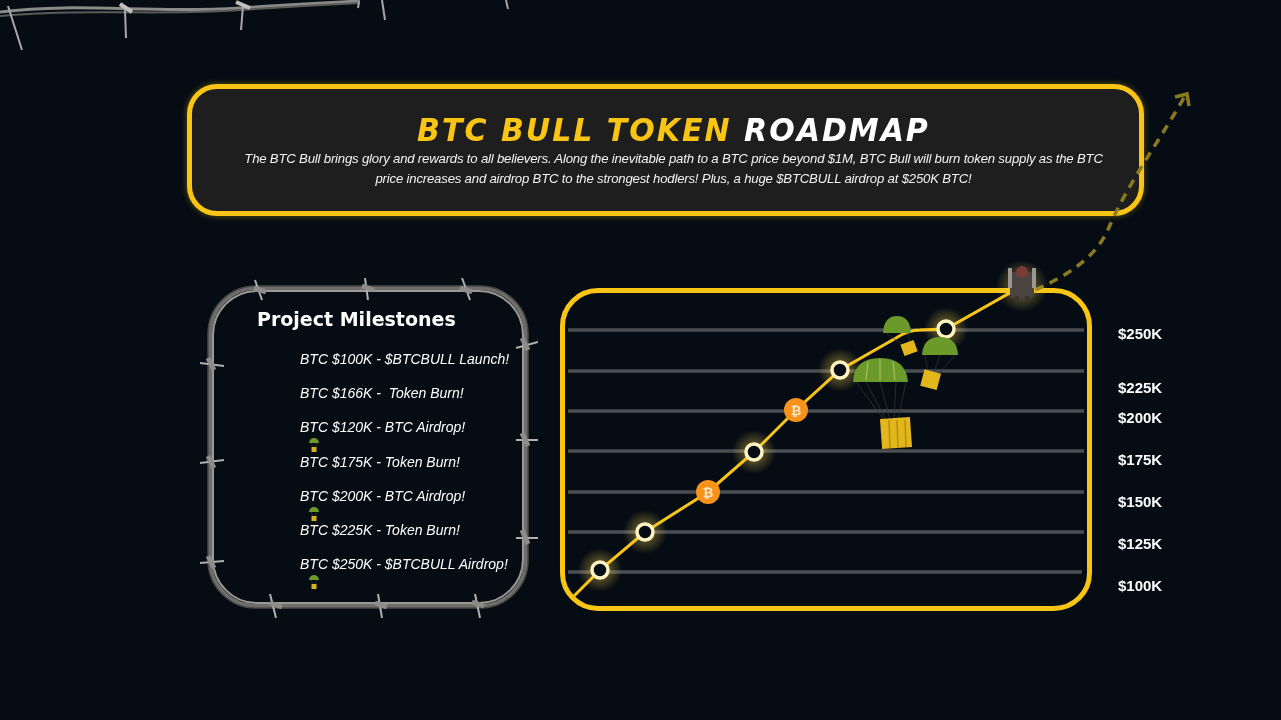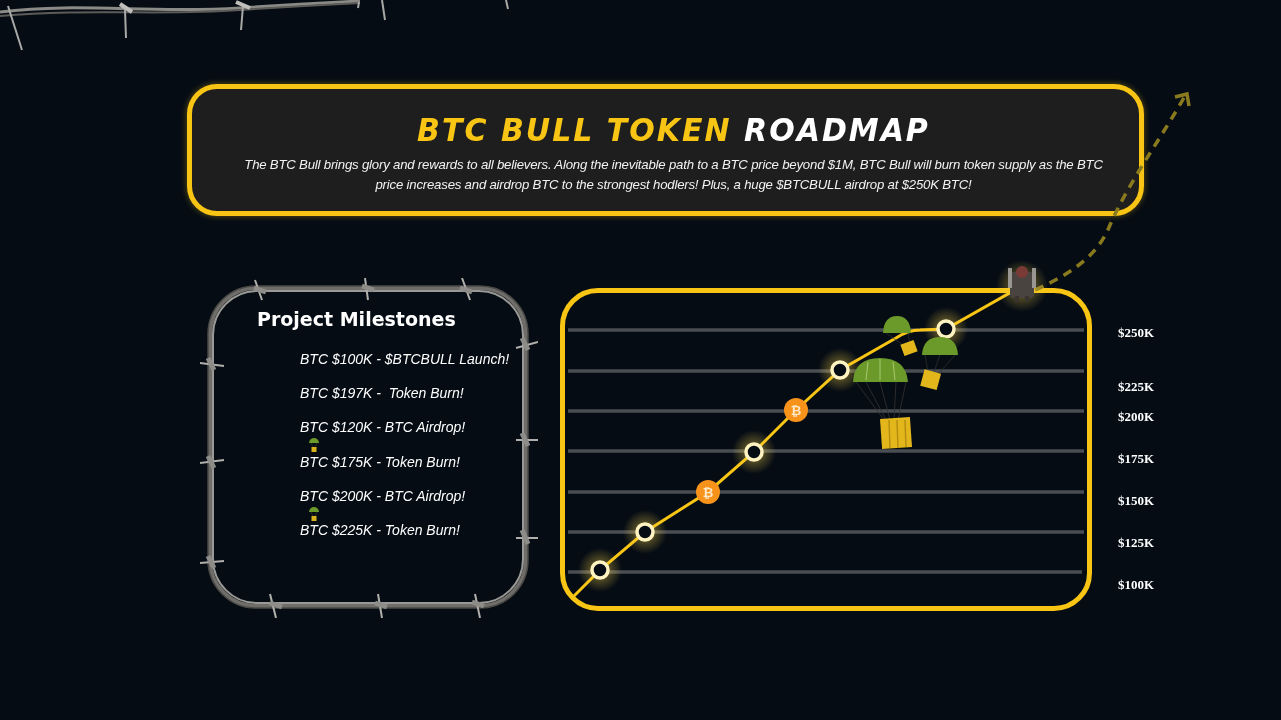"The BTC Bull brings glory" .header-desc { margin: 6px auto 0 -> 0 auto 0 }
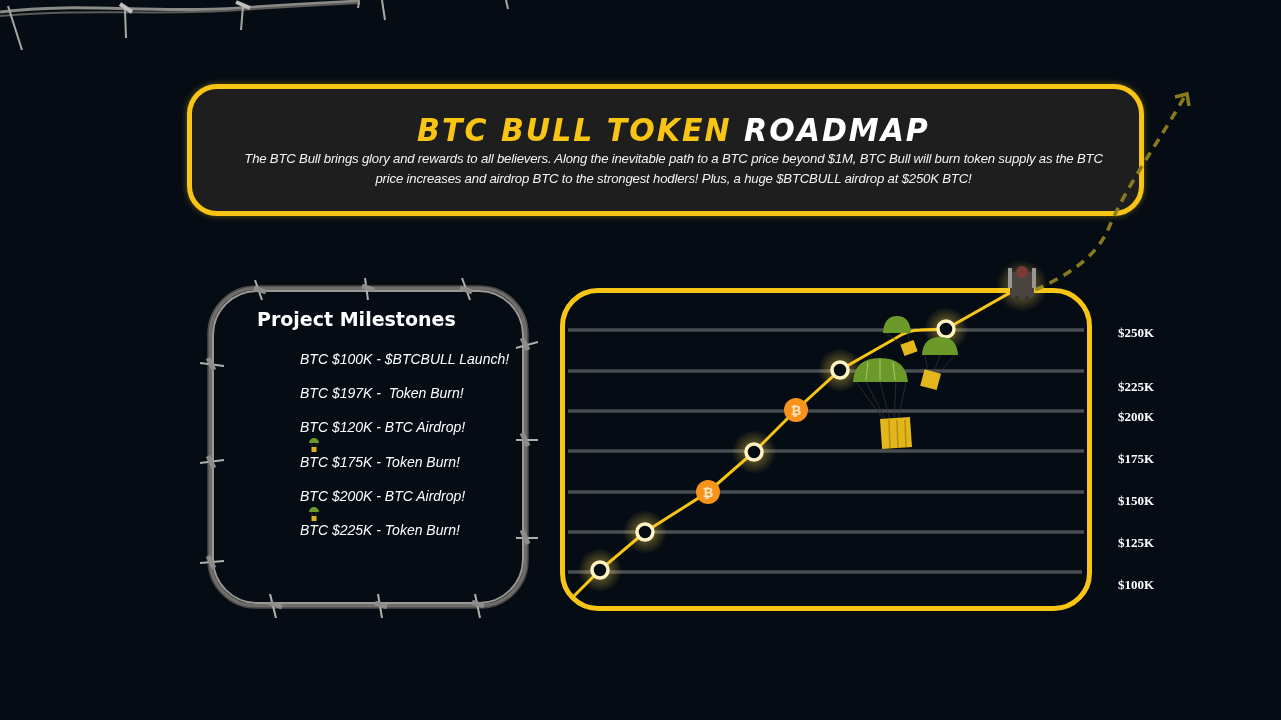"$250K" .ylabel { font-family: Liberation Serif, serif -> Liberation Sans, sans-serif; font-size: 13px -> 15px }
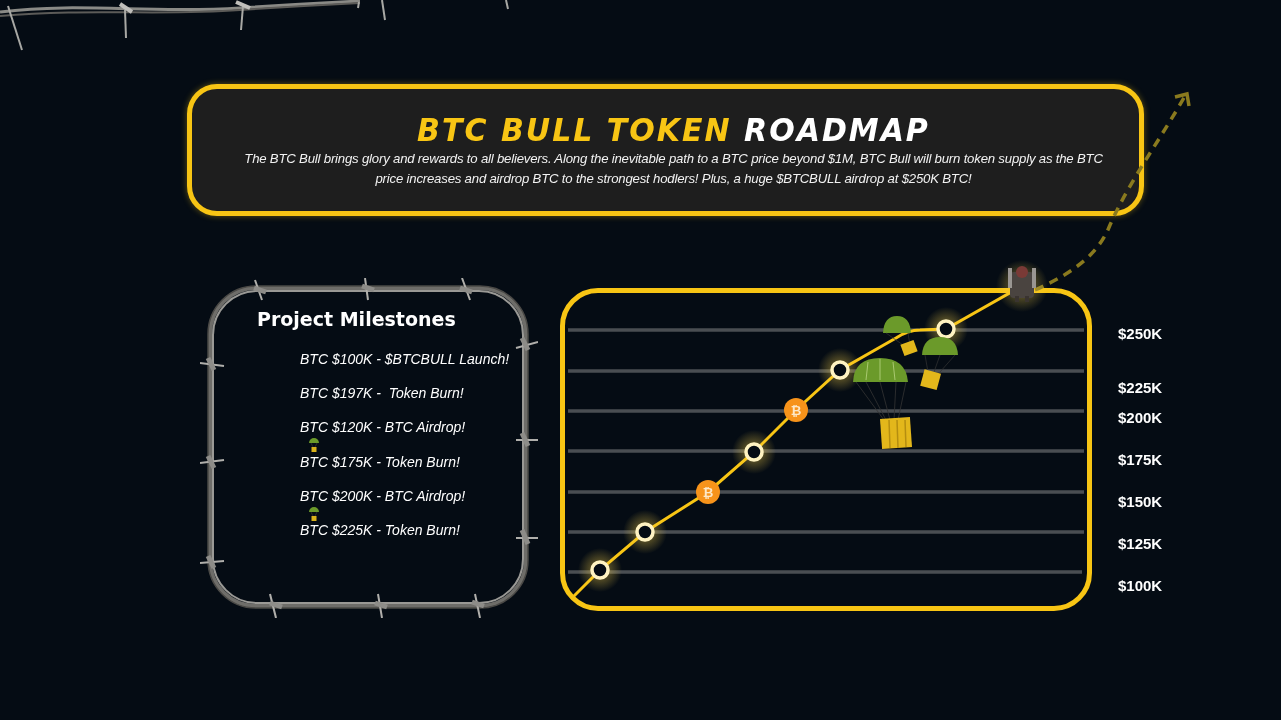"BTC $197K -" span { text: $197K -> $166K }
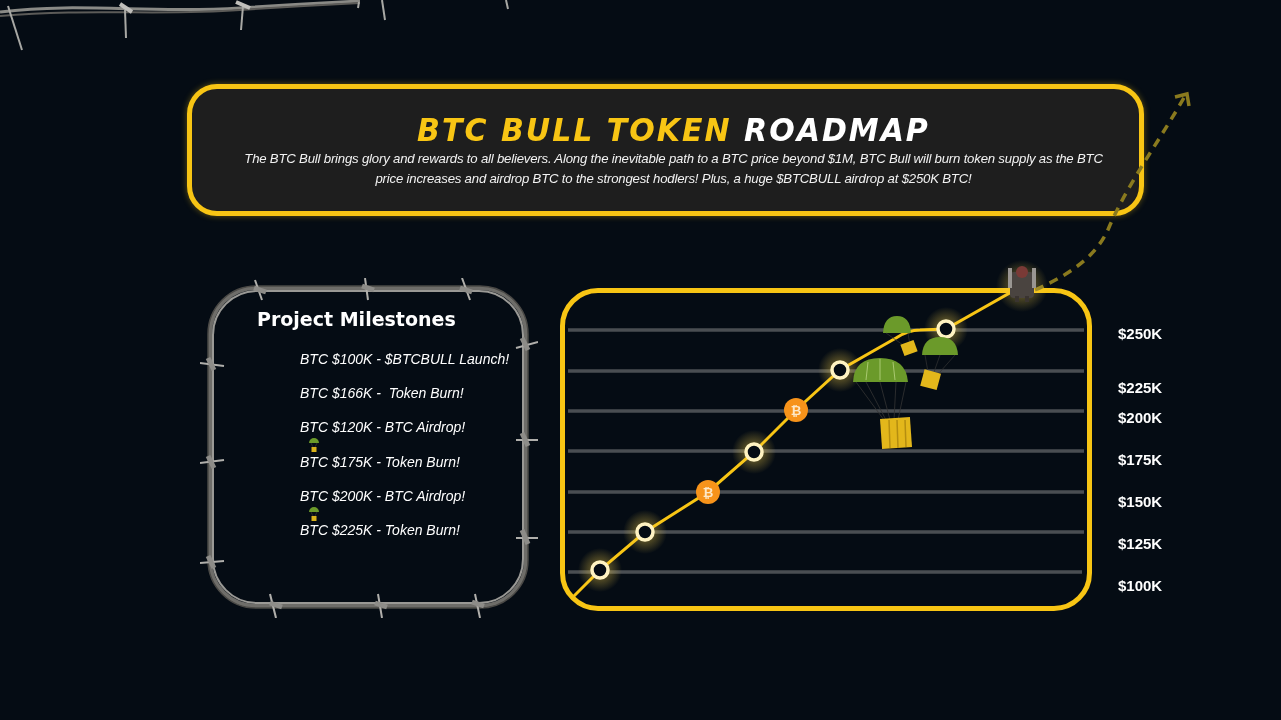"BTC $250K -" li.ms-item { html: none -> <li> <span> <svg> <path></path> <line></line> <line></line> <rect></rect> </svg> </span> <span>BTC $250K - </span> <span>$BTCBULL Airdrop!</span> </li> }
